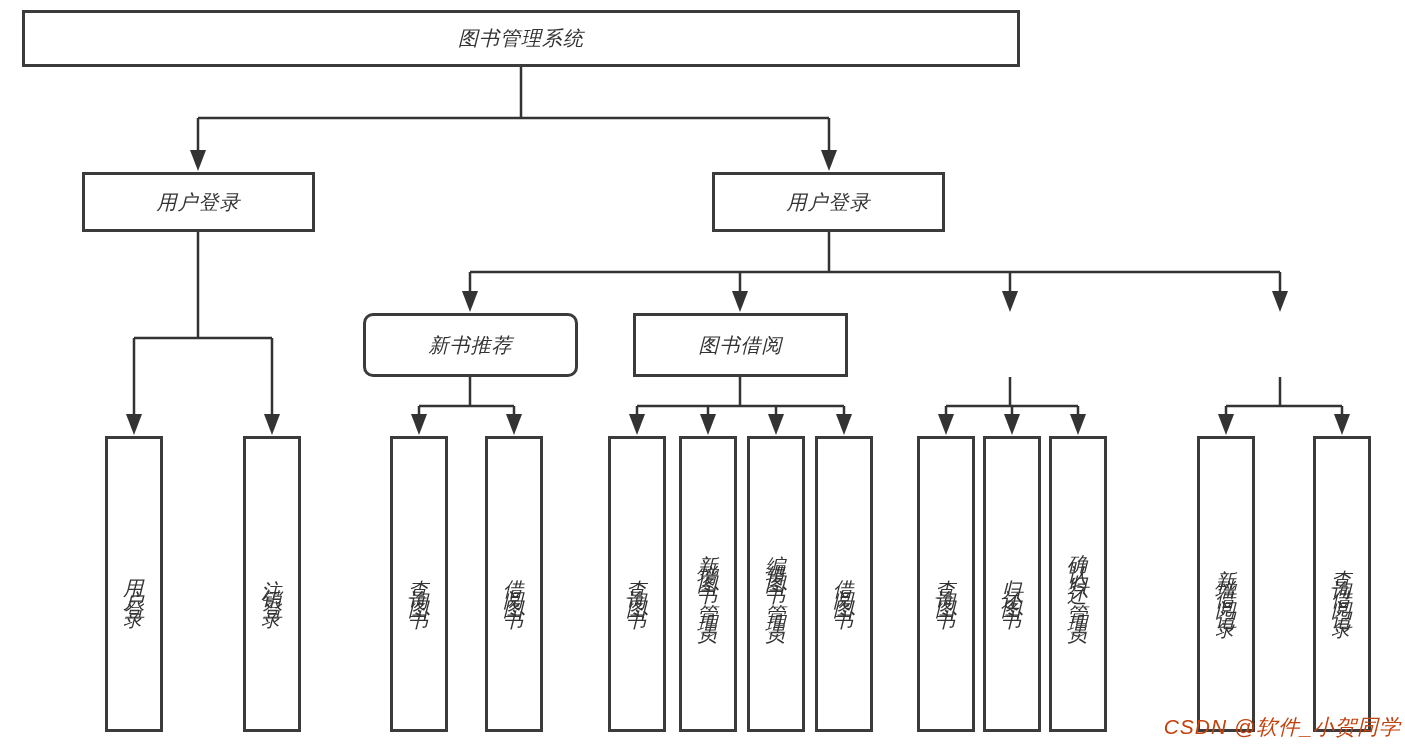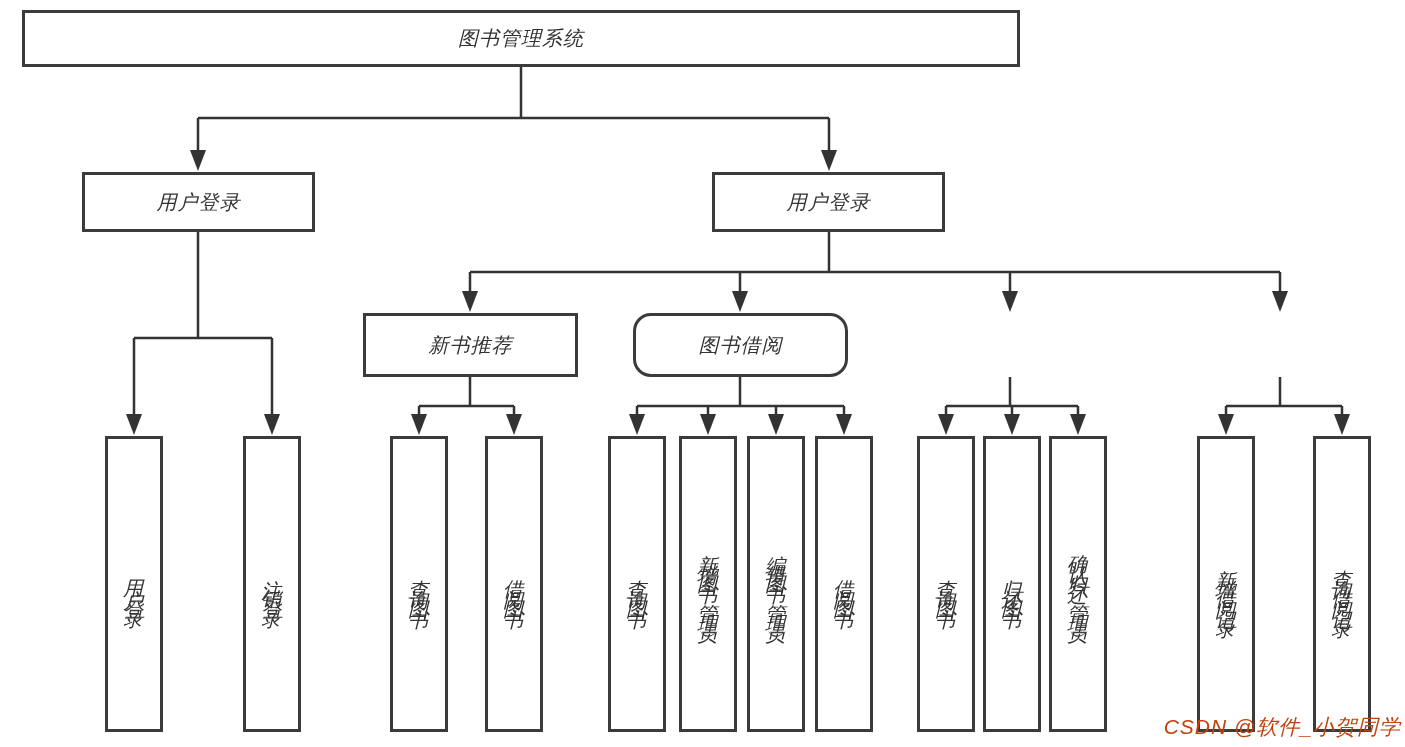"新书推荐" div.hbox { border-radius: none -> 10px }
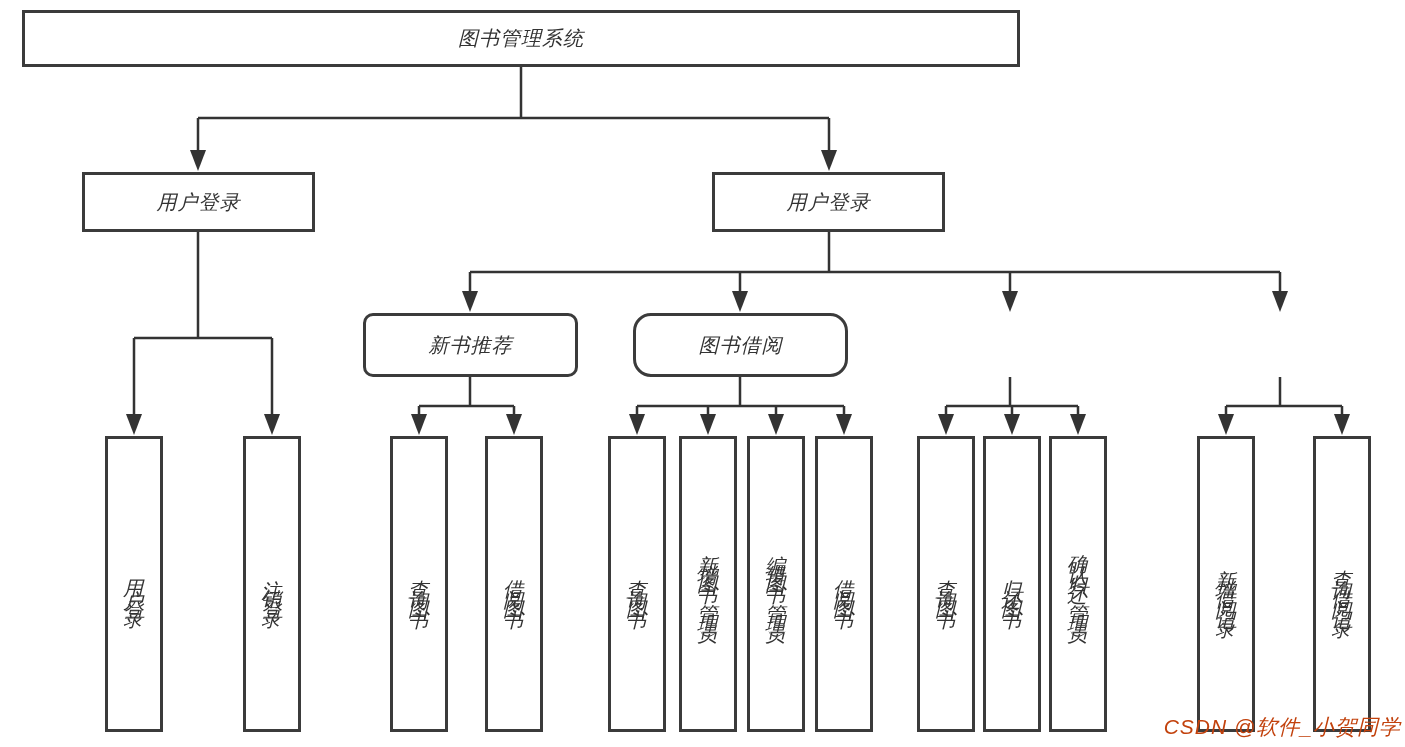"图书借阅" div.hbox { border-radius: 18px -> none }
